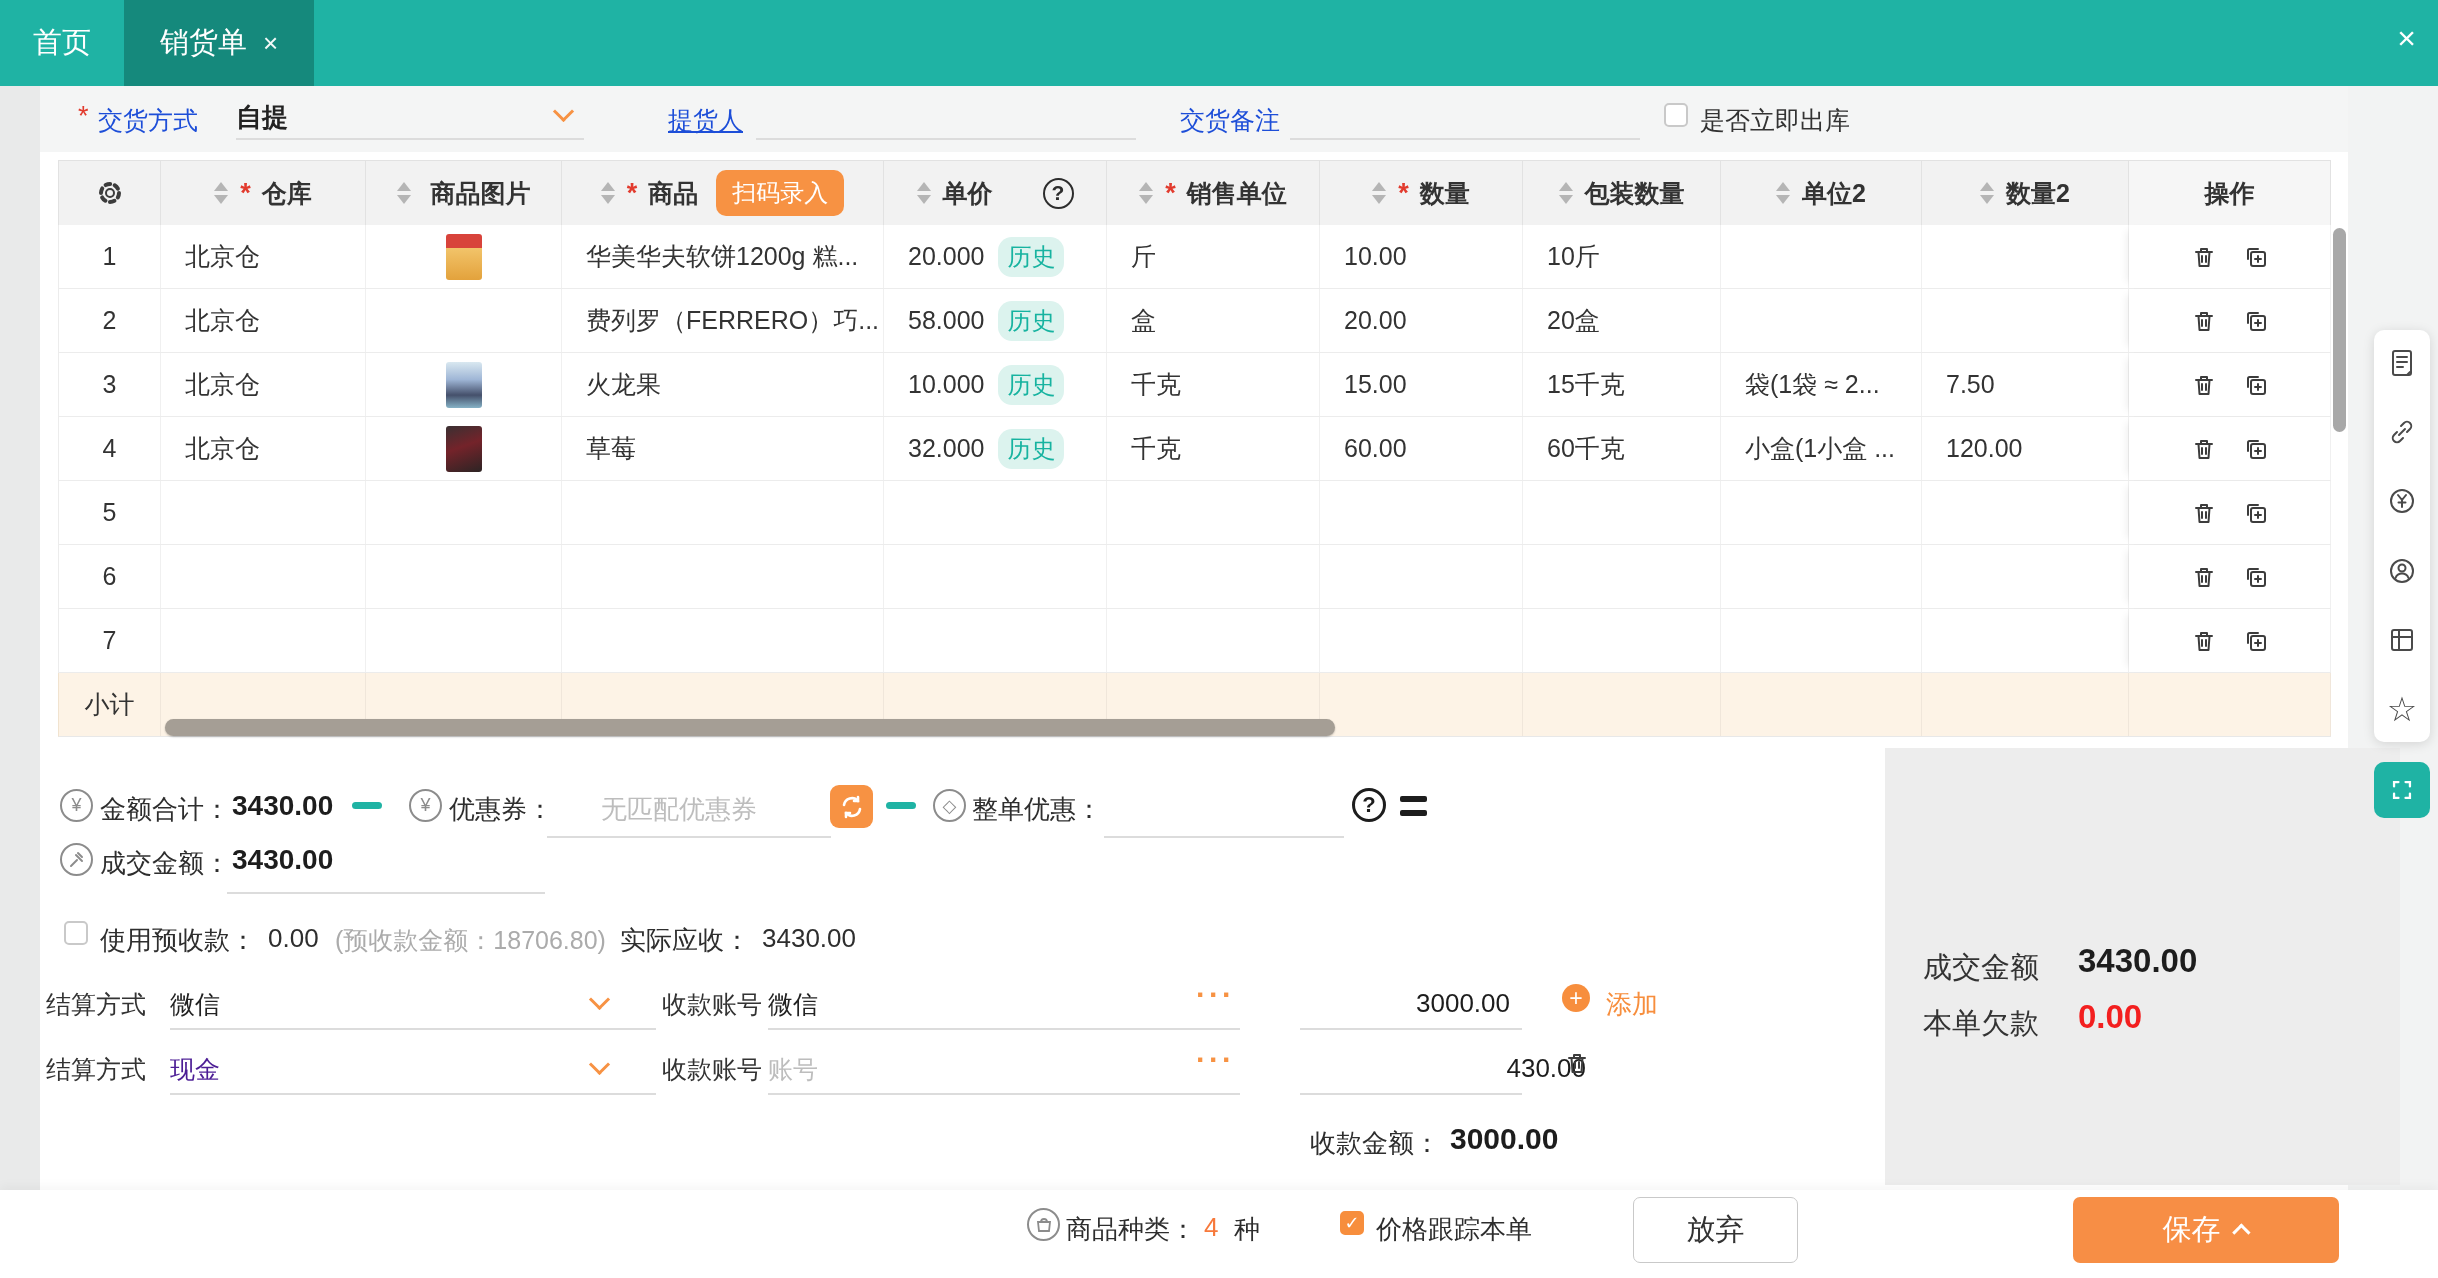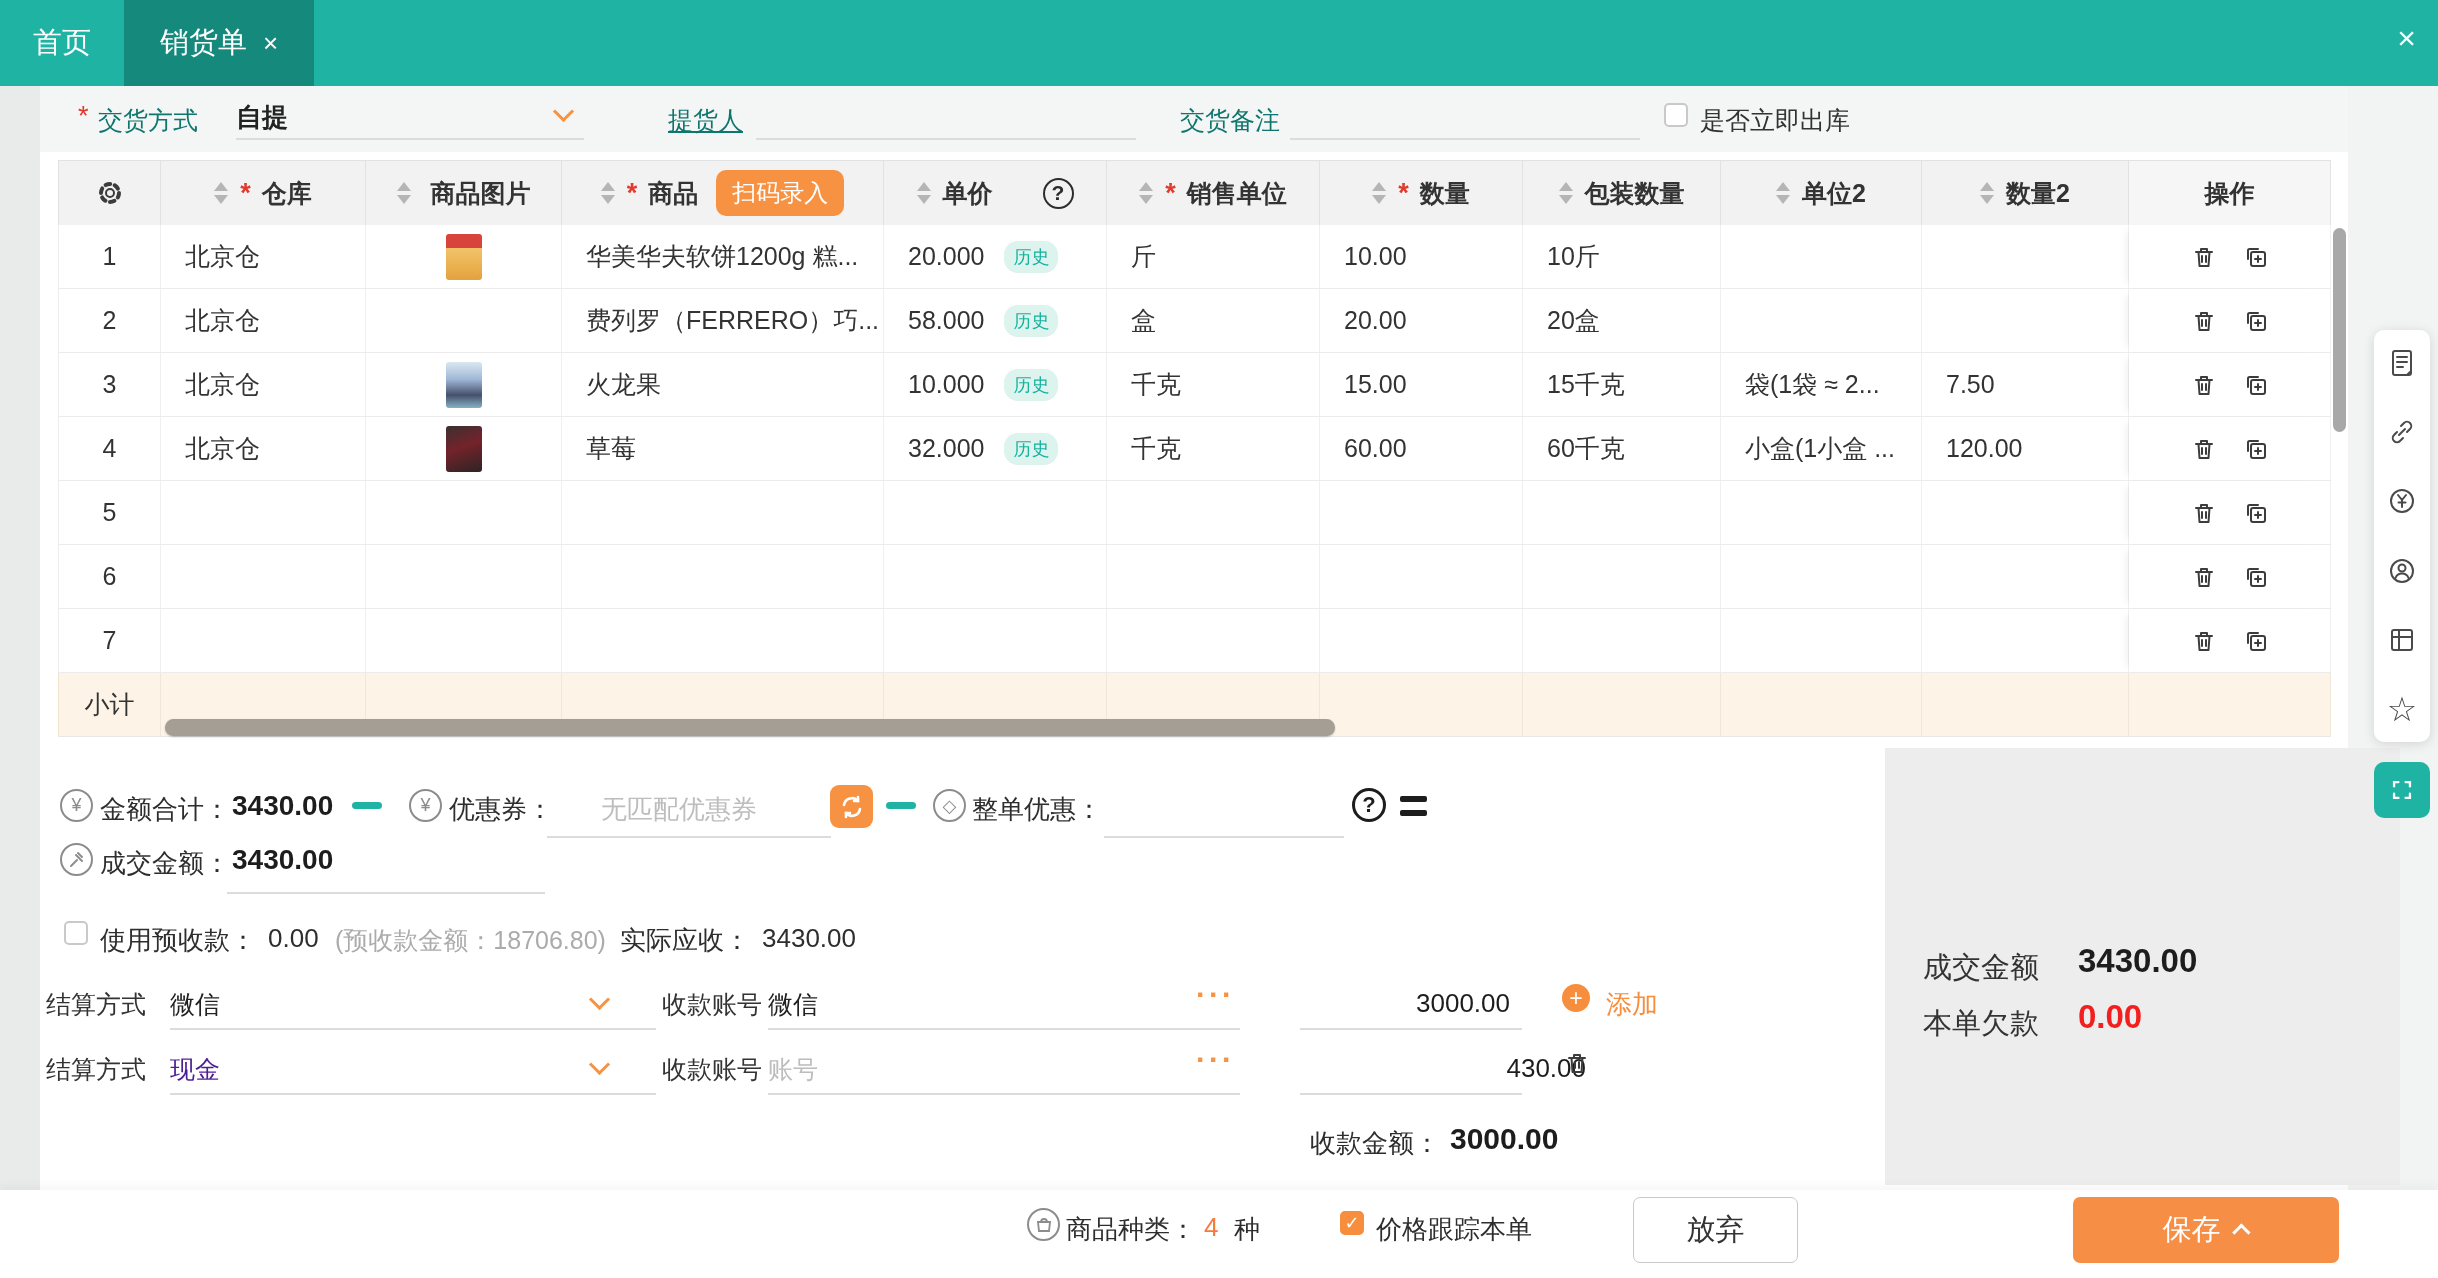"交货方式" .flabel { color: #0f766e -> #1d4ed8 }
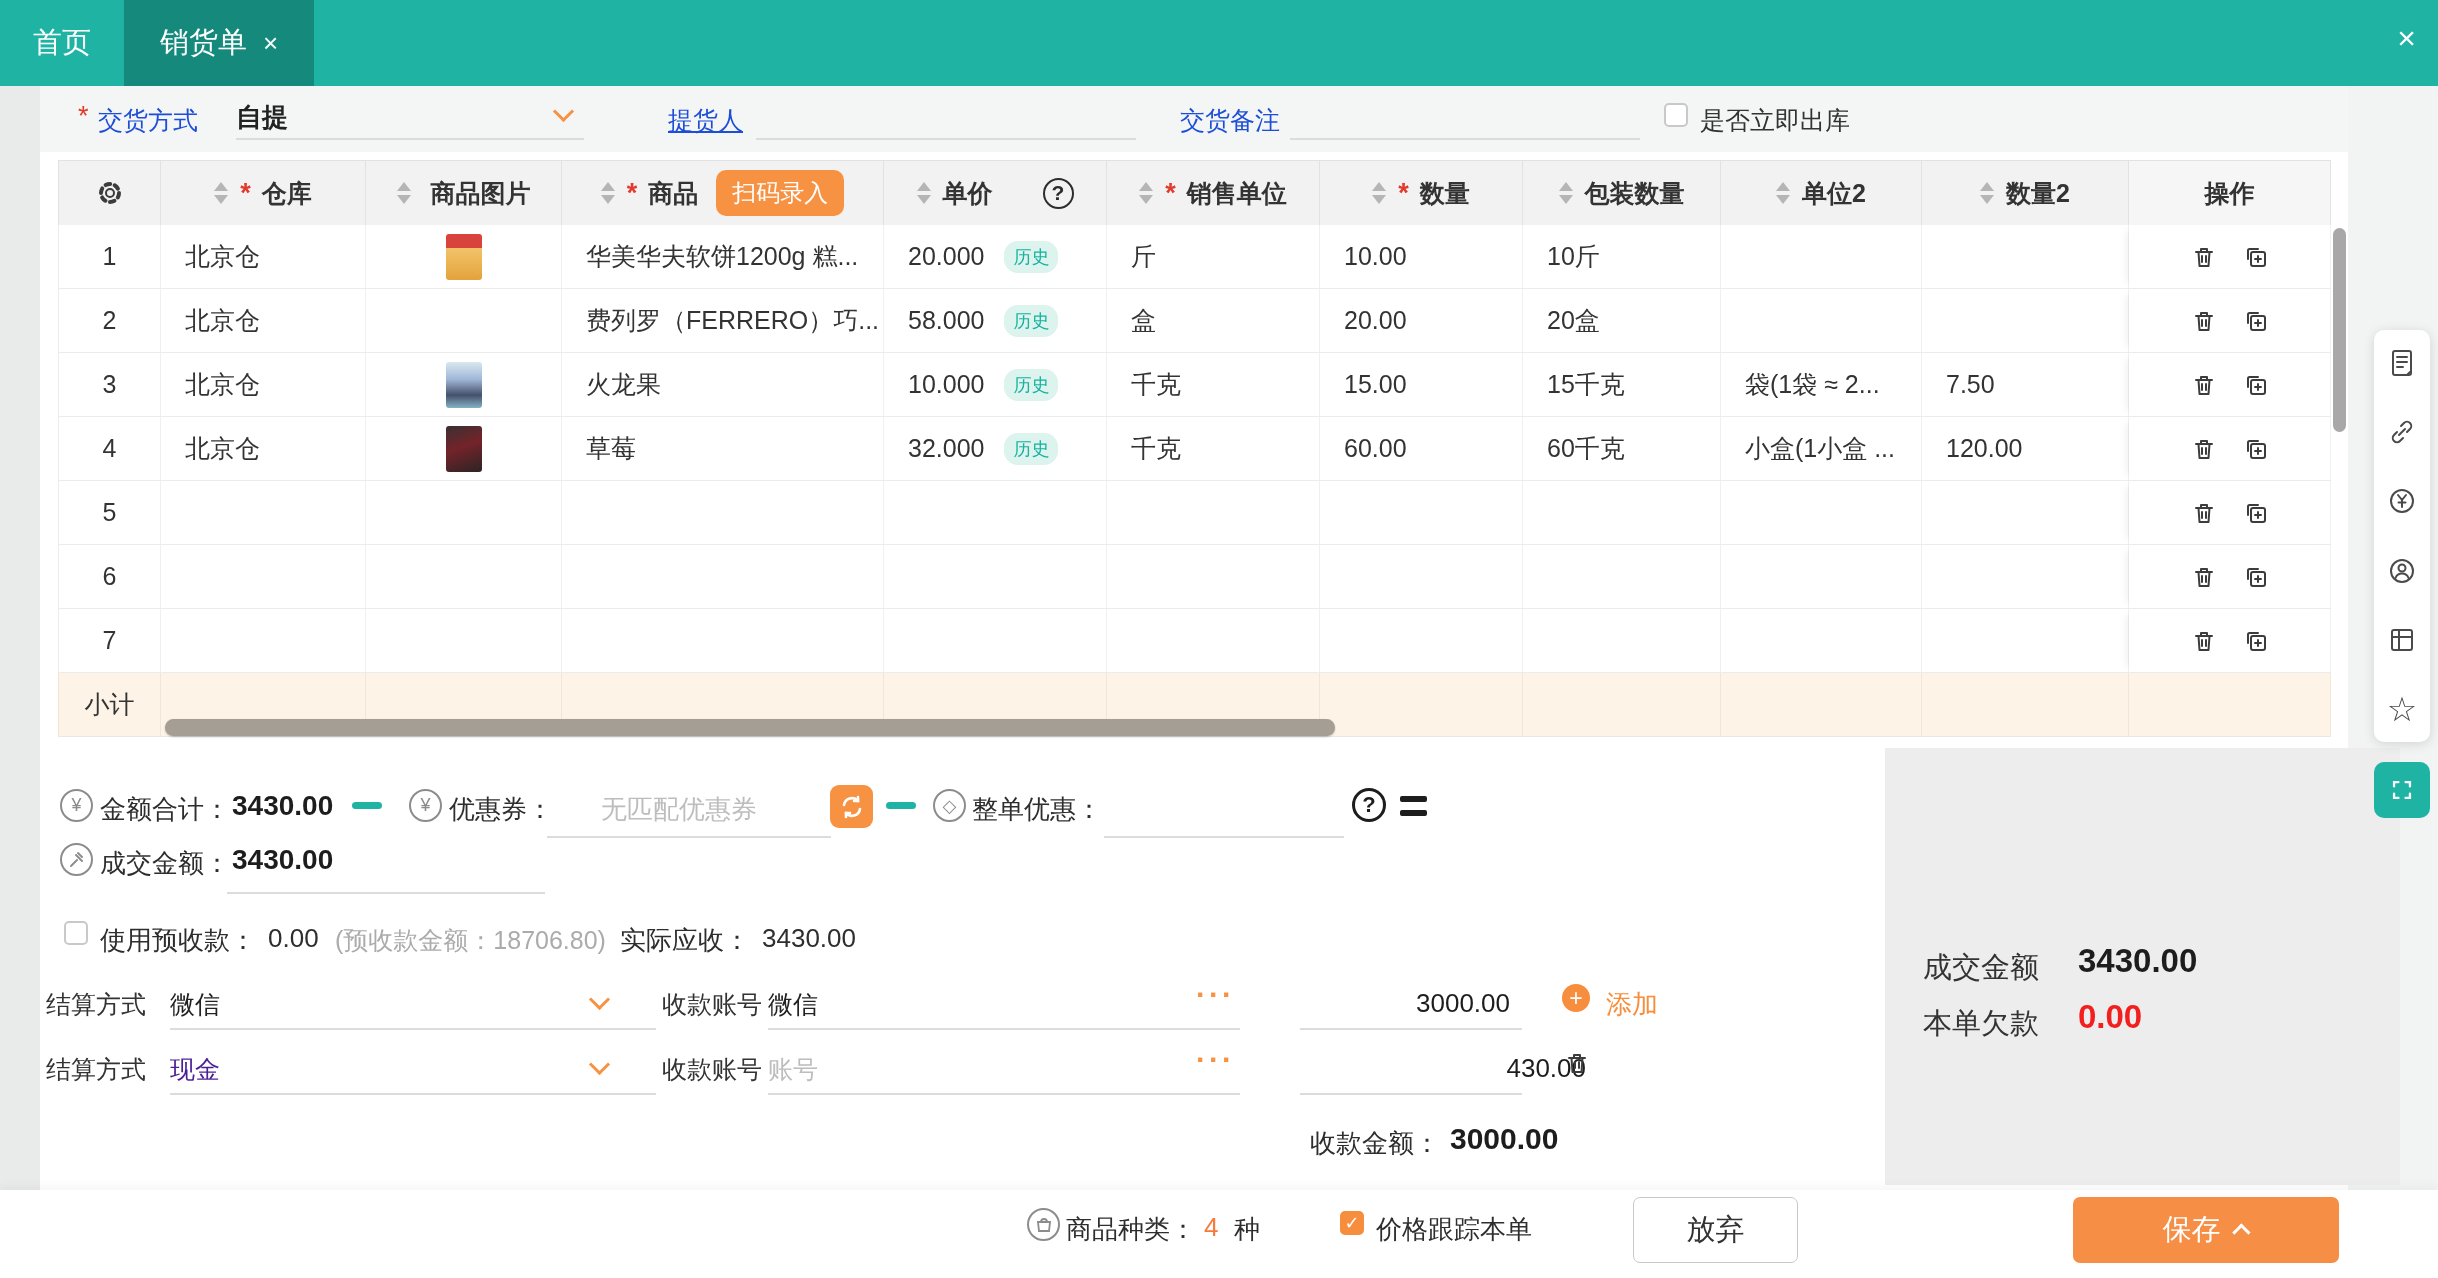"历史" .hist { font-size: 18px -> 24px; margin-left: 20px -> 14px }
